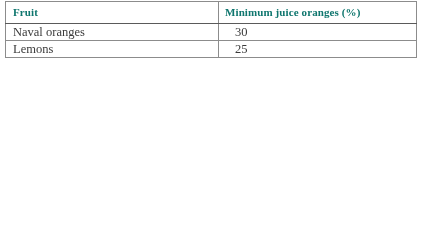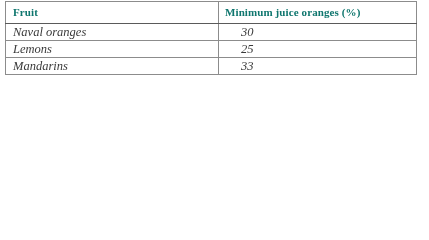"Naval oranges" table.juice-table tbody td { font-style: italic -> none }
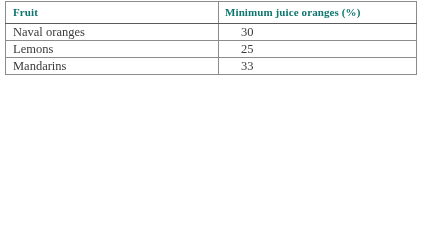"30" table.juice-table tbody td.value-cell { padding-left: 22px -> 16px }
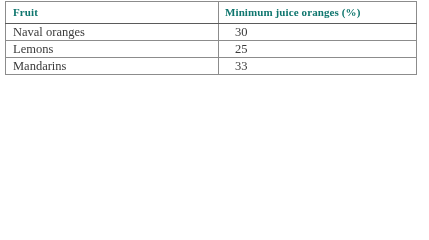"Mandarins" tr { html: <tr> <td>Mandarins</td> <td>33</td> </tr> -> none }
